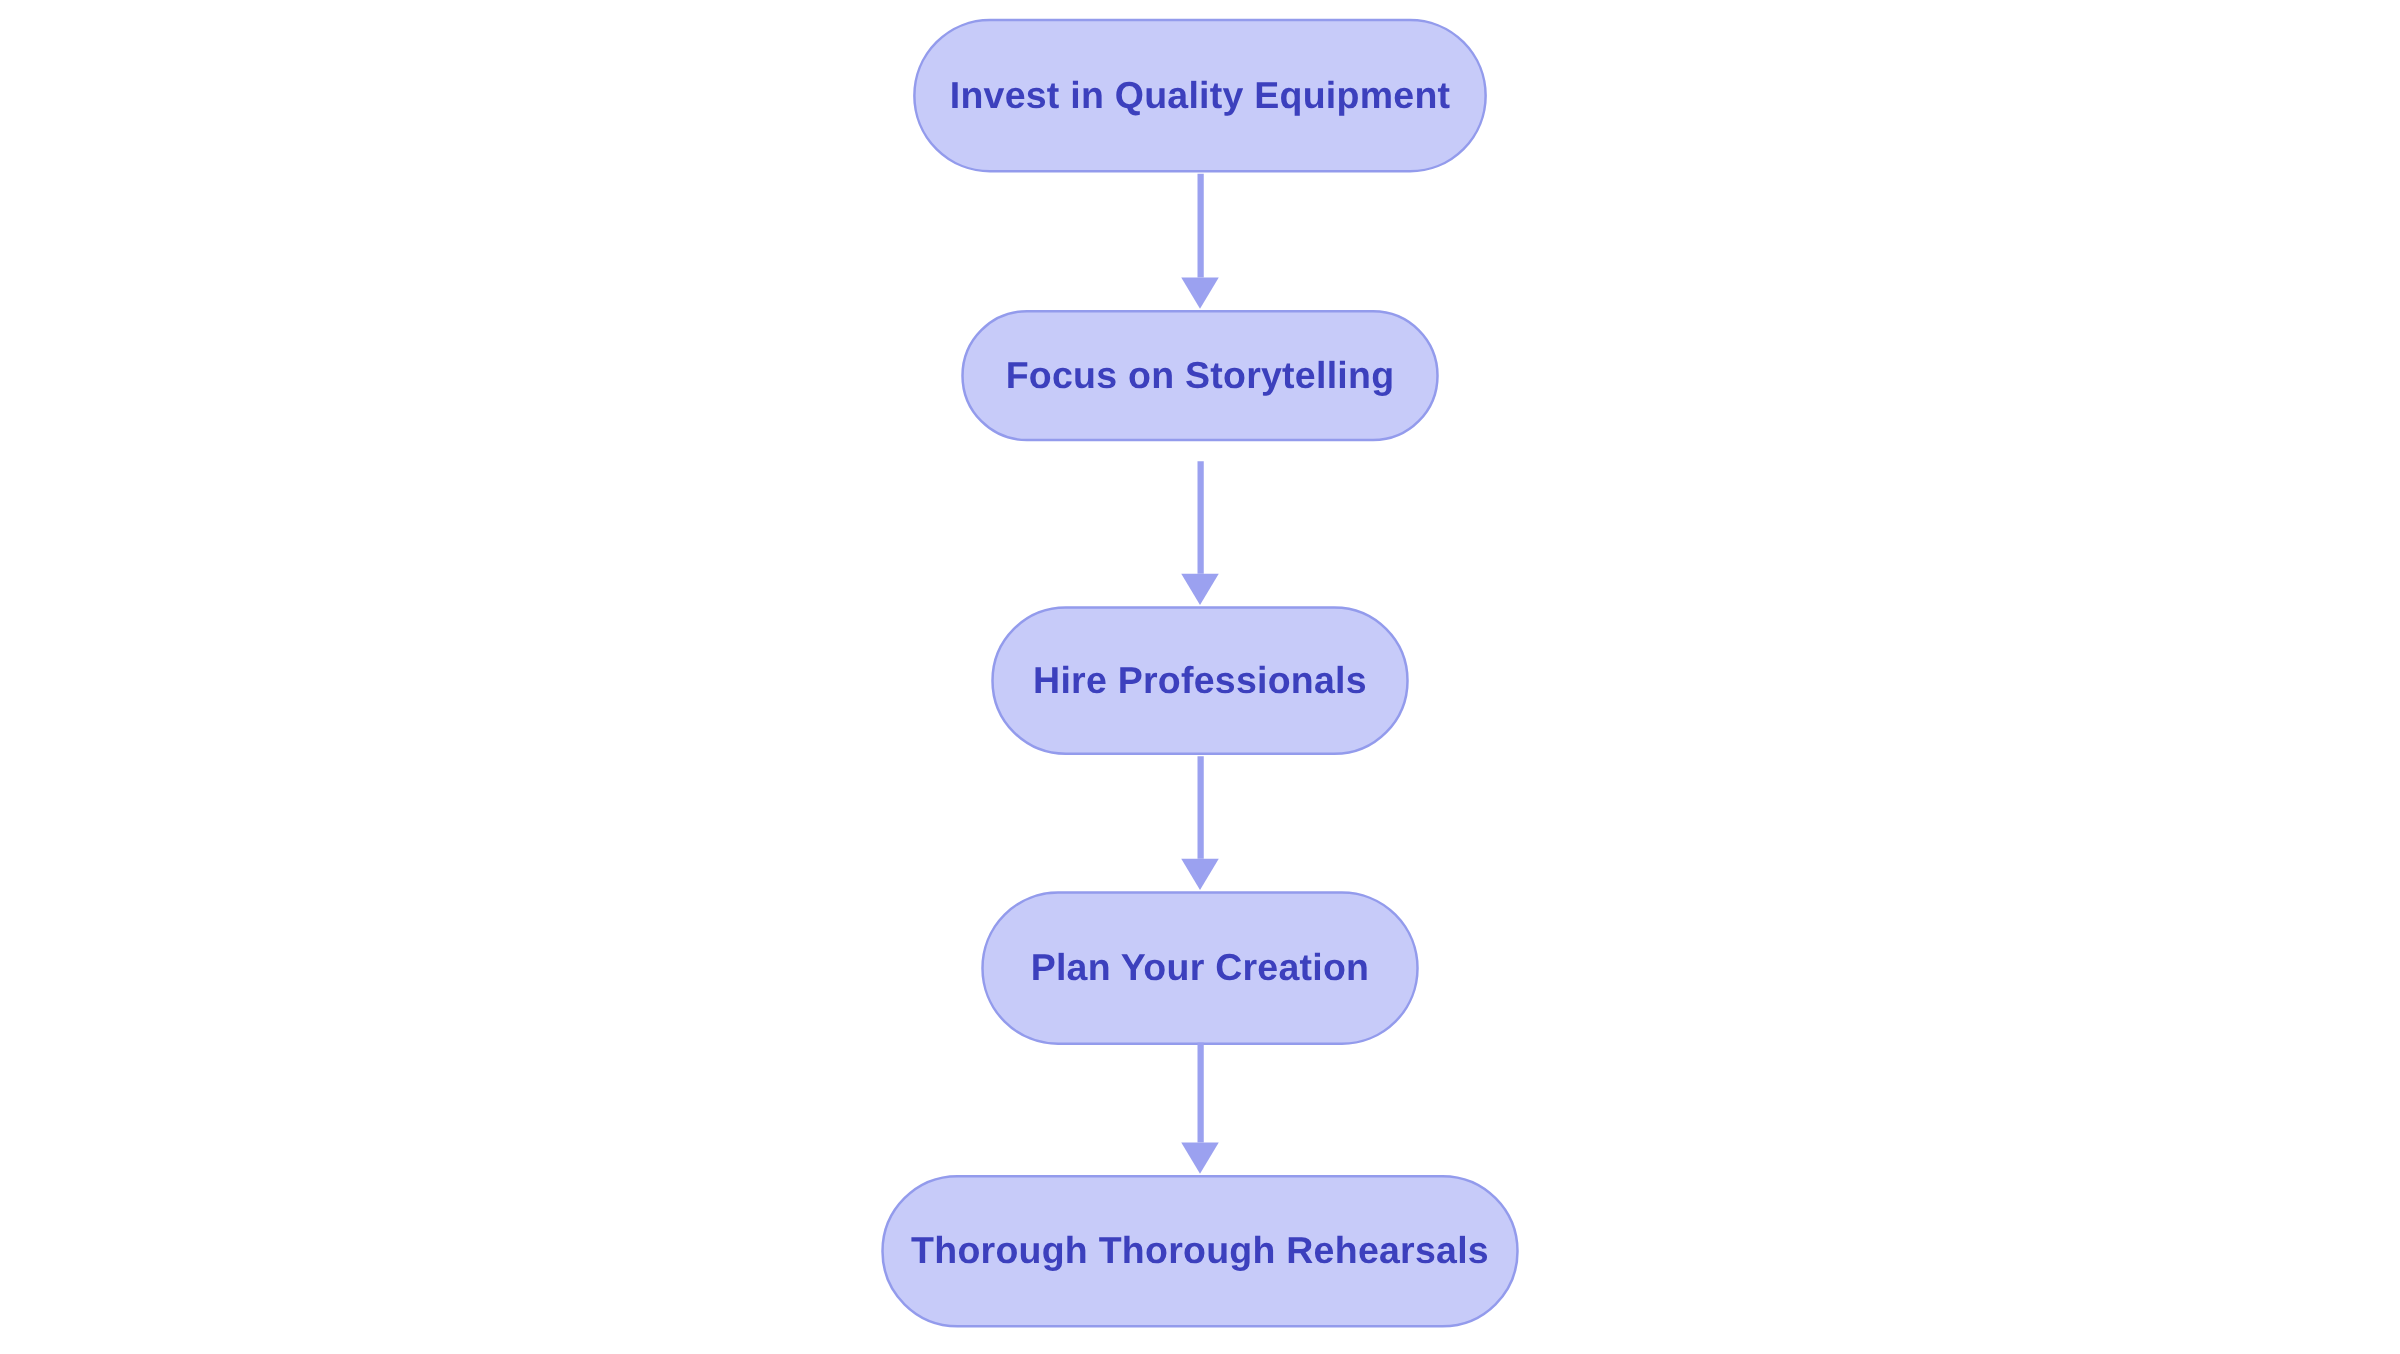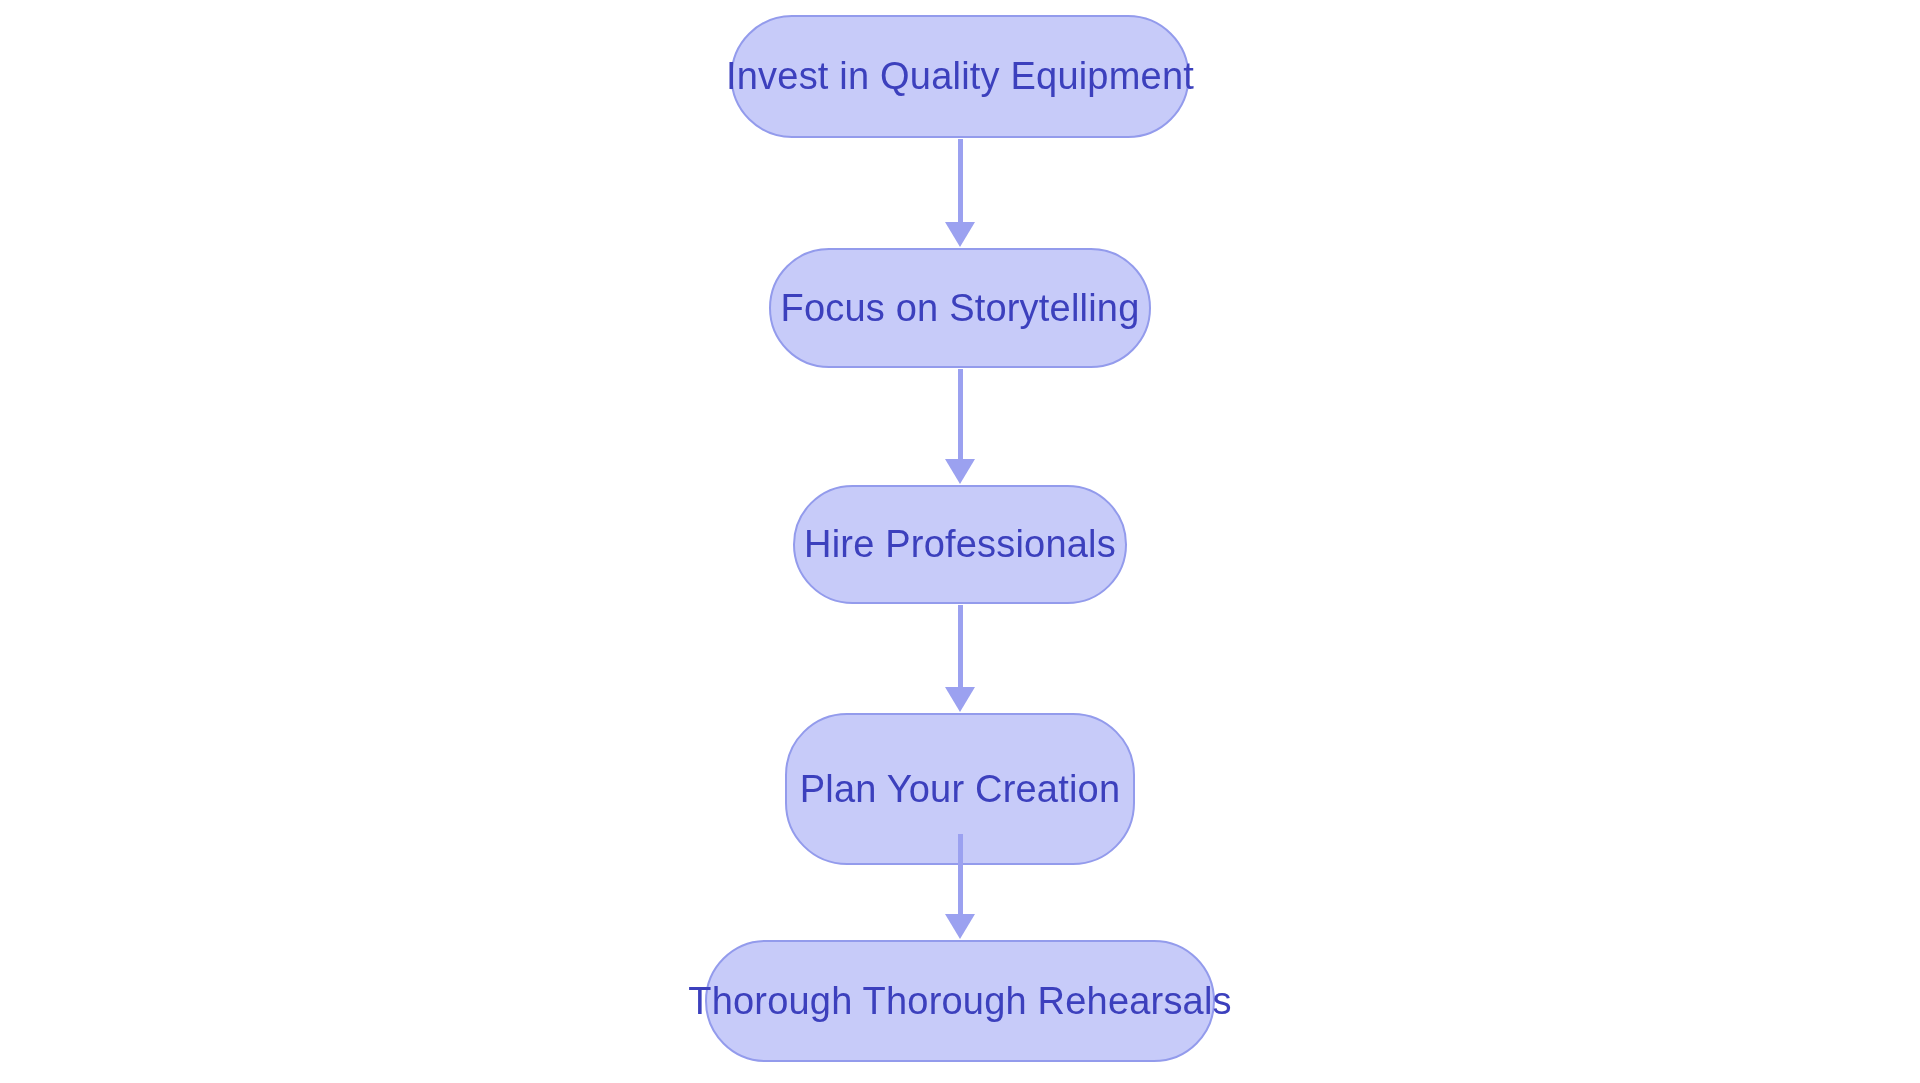"Invest in Quality Equipment" .flow-node .node-label { font-size: 38px -> 30px; font-weight: 400 -> 700 }
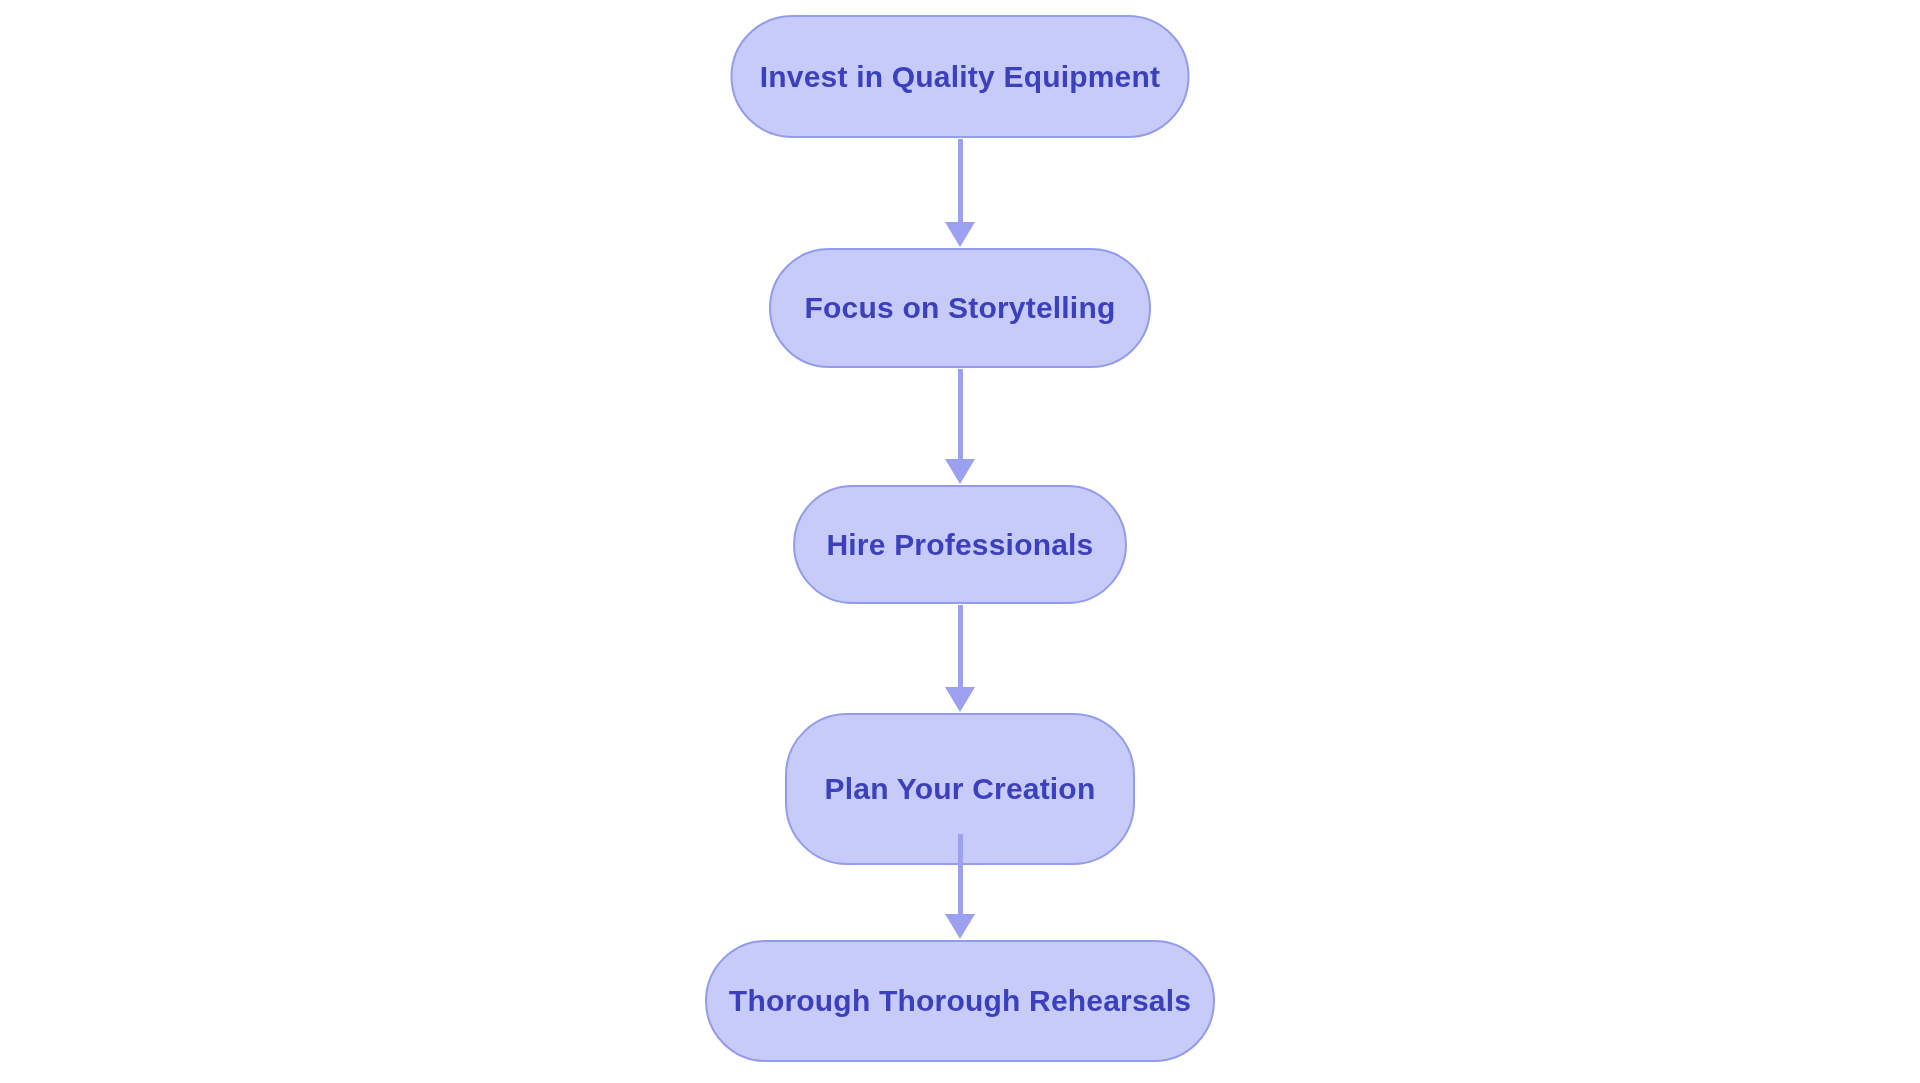"Focus on Storytelling" .n2 { height: 120px -> 105px }
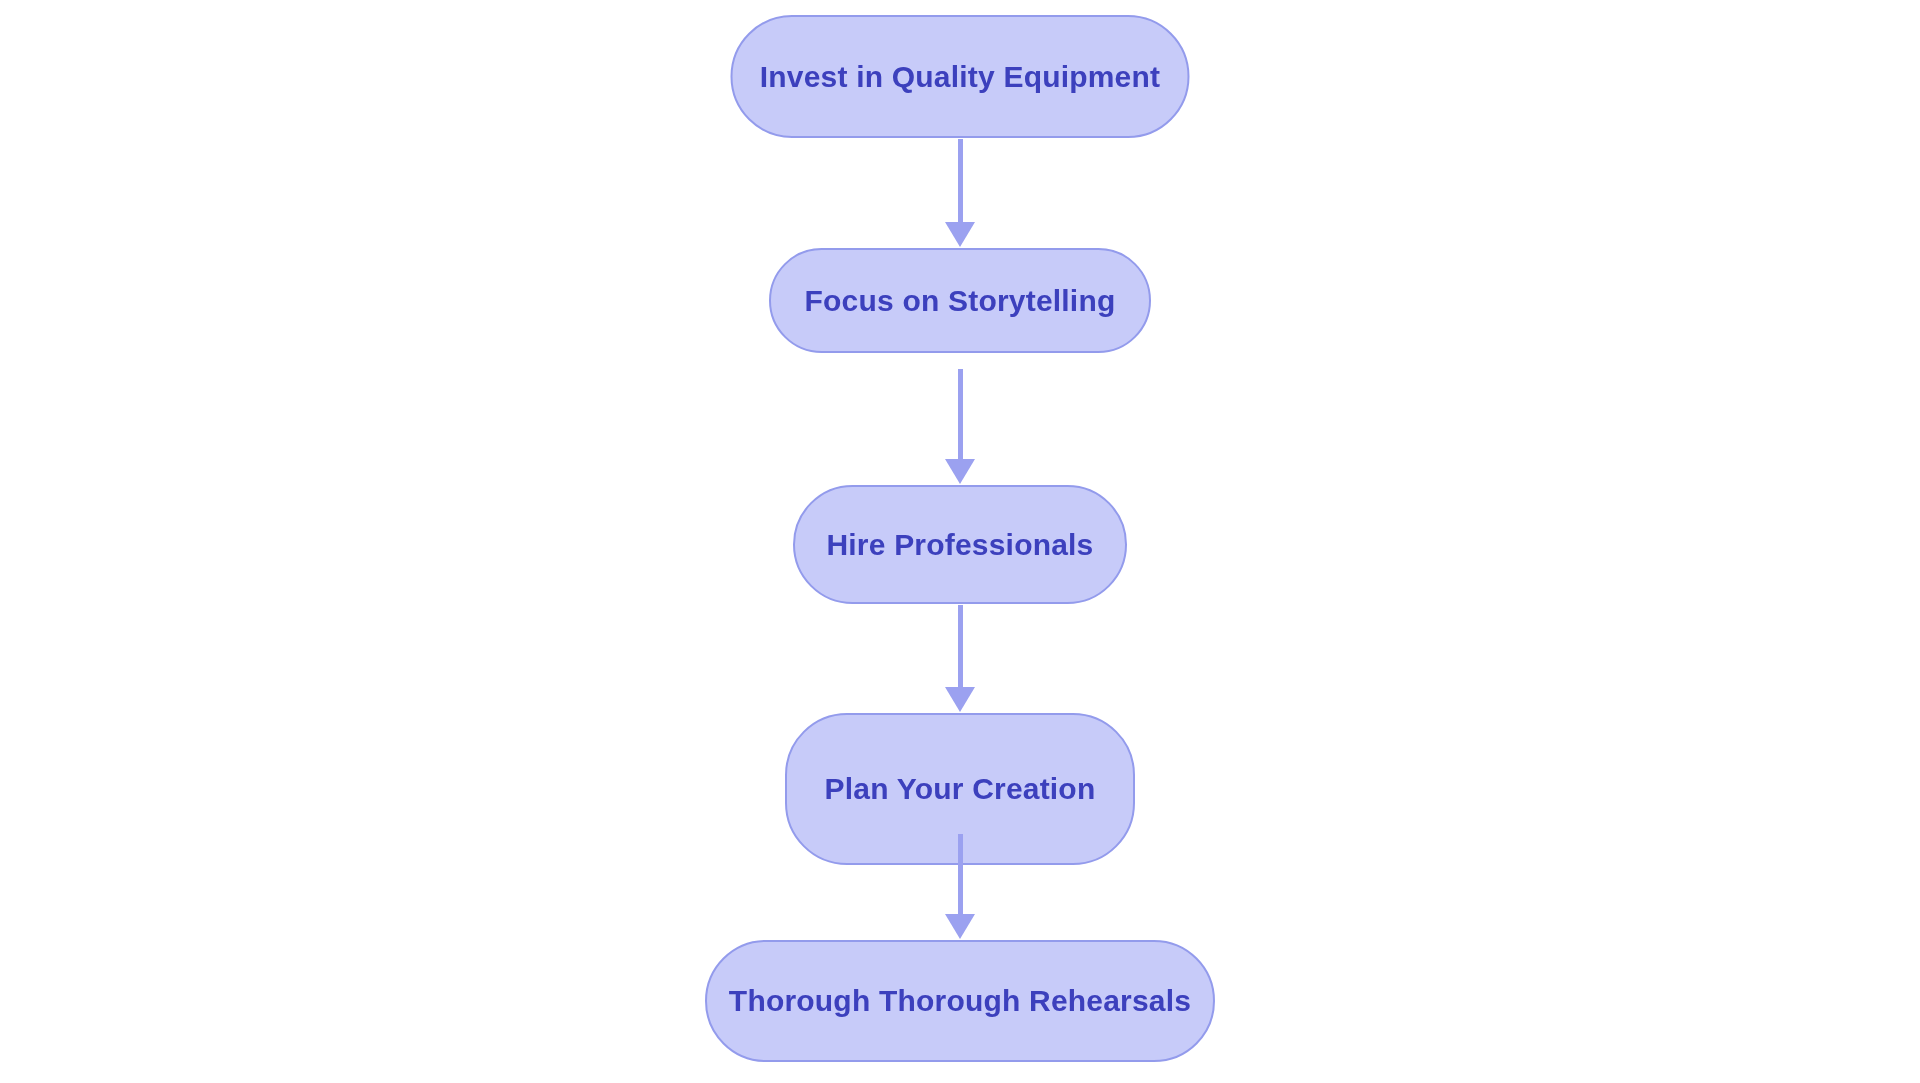"Plan Your Creation" .n4 { height: 152px -> 123px }
